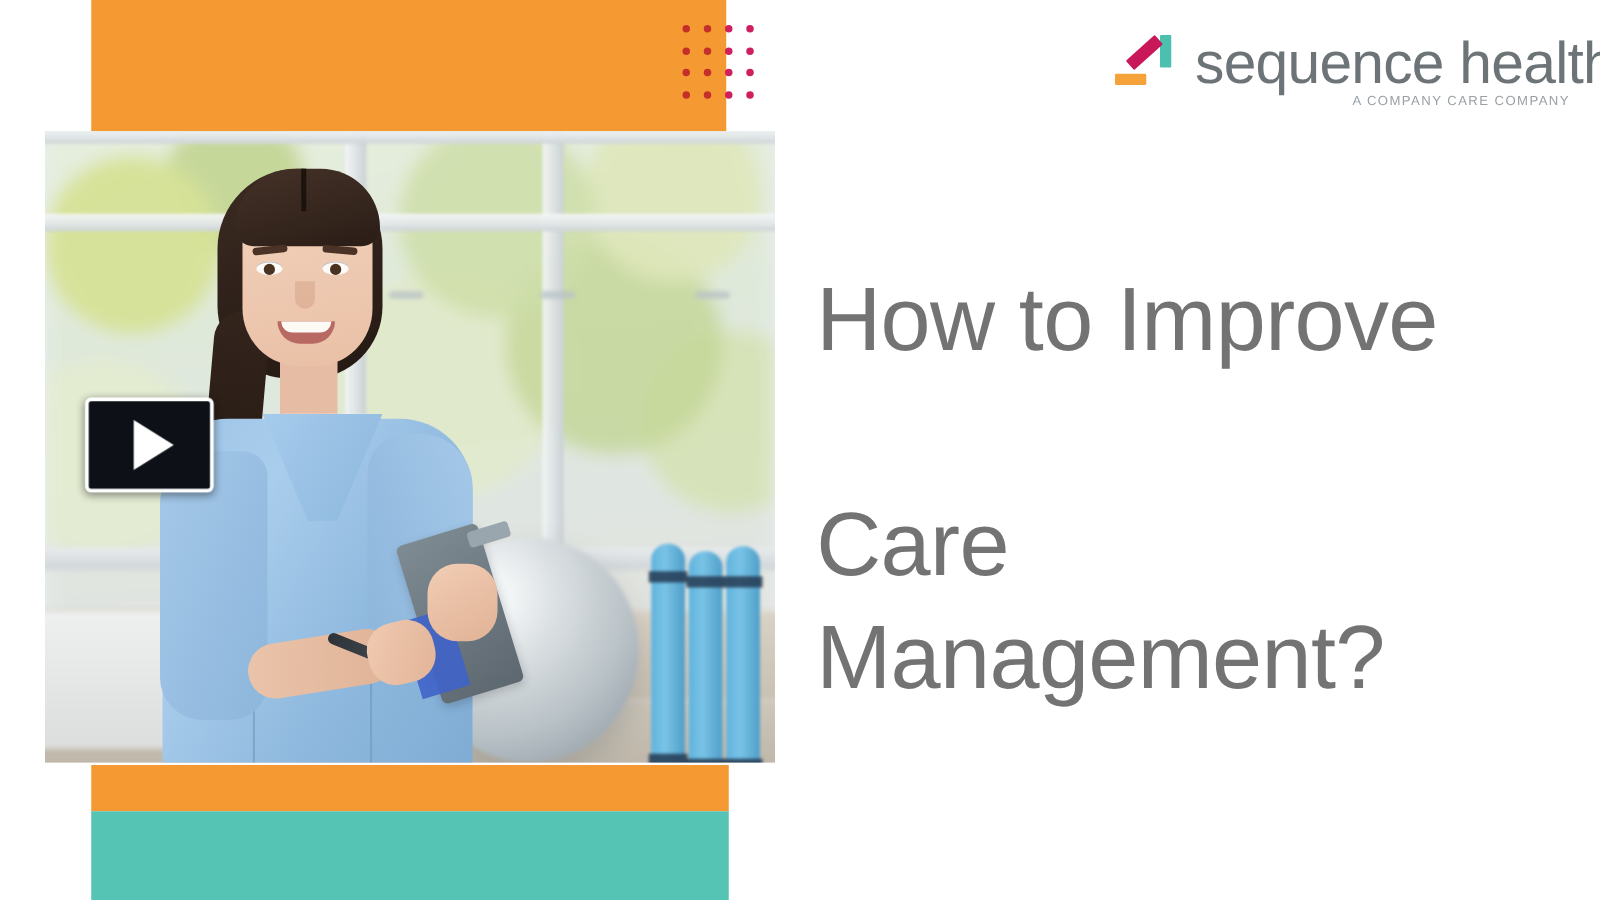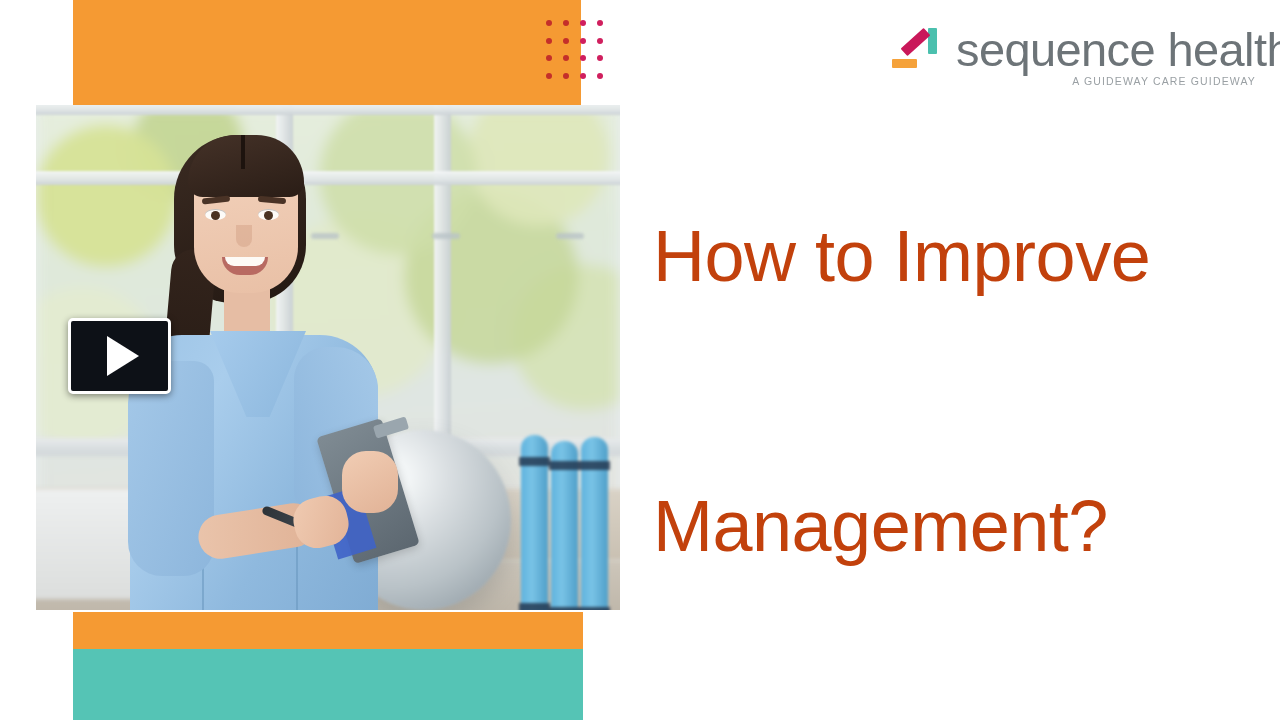"A GUIDEWAY CARE GUIDEWAY" div.logo-tagline { text: GUIDEWAY CARE GUIDEWAY -> COMPANY CARE COMPANY }
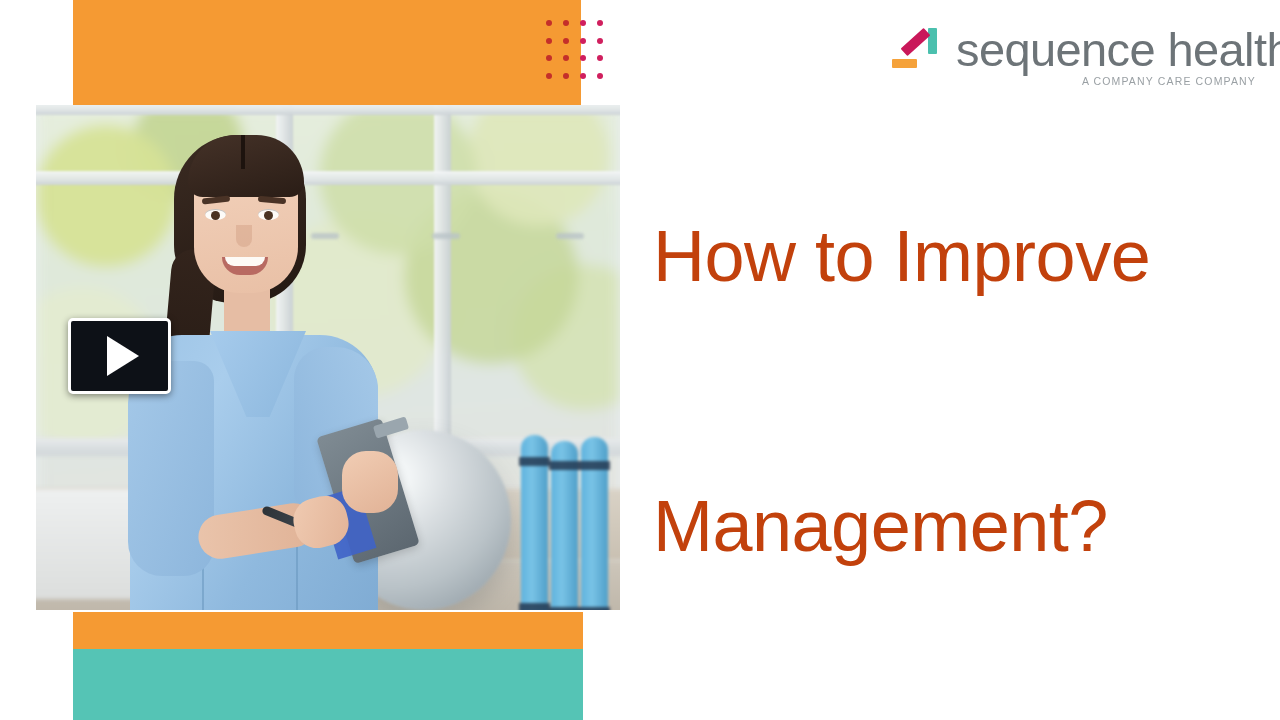"How to Improve" .title { color: #c2410c -> #737373 }
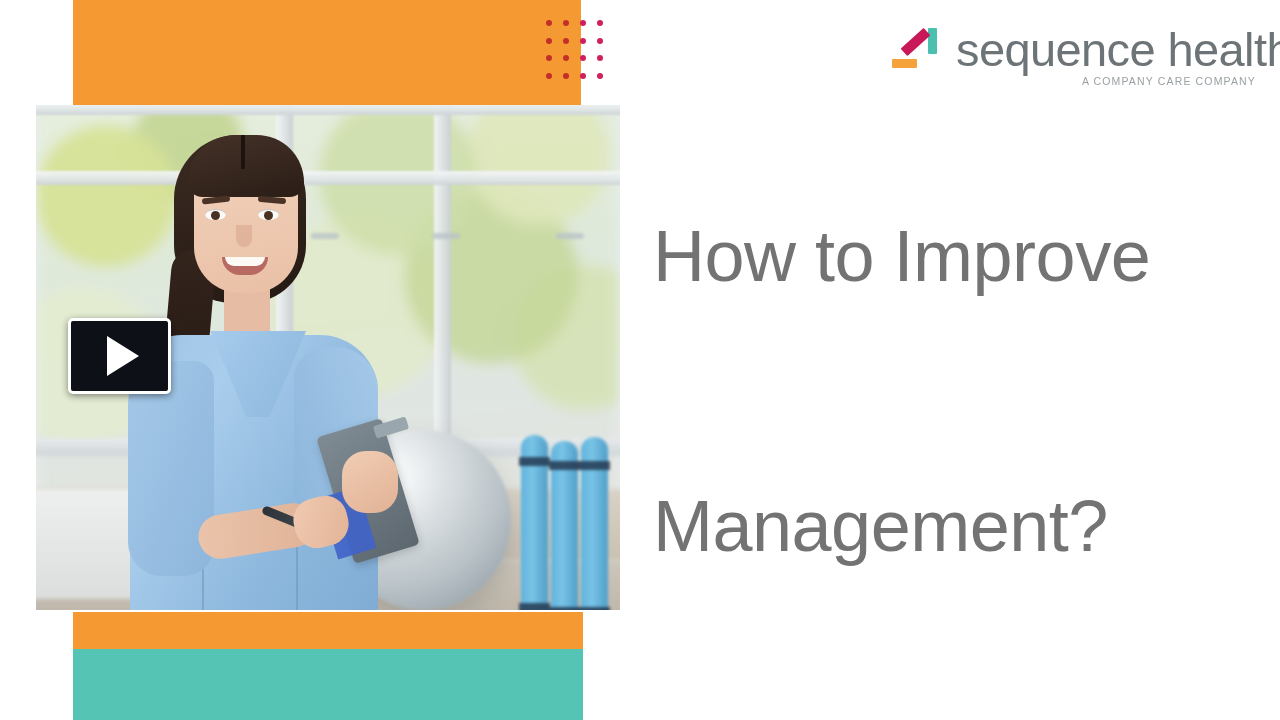"Care" span { html: none -> <span>Care</span> }
